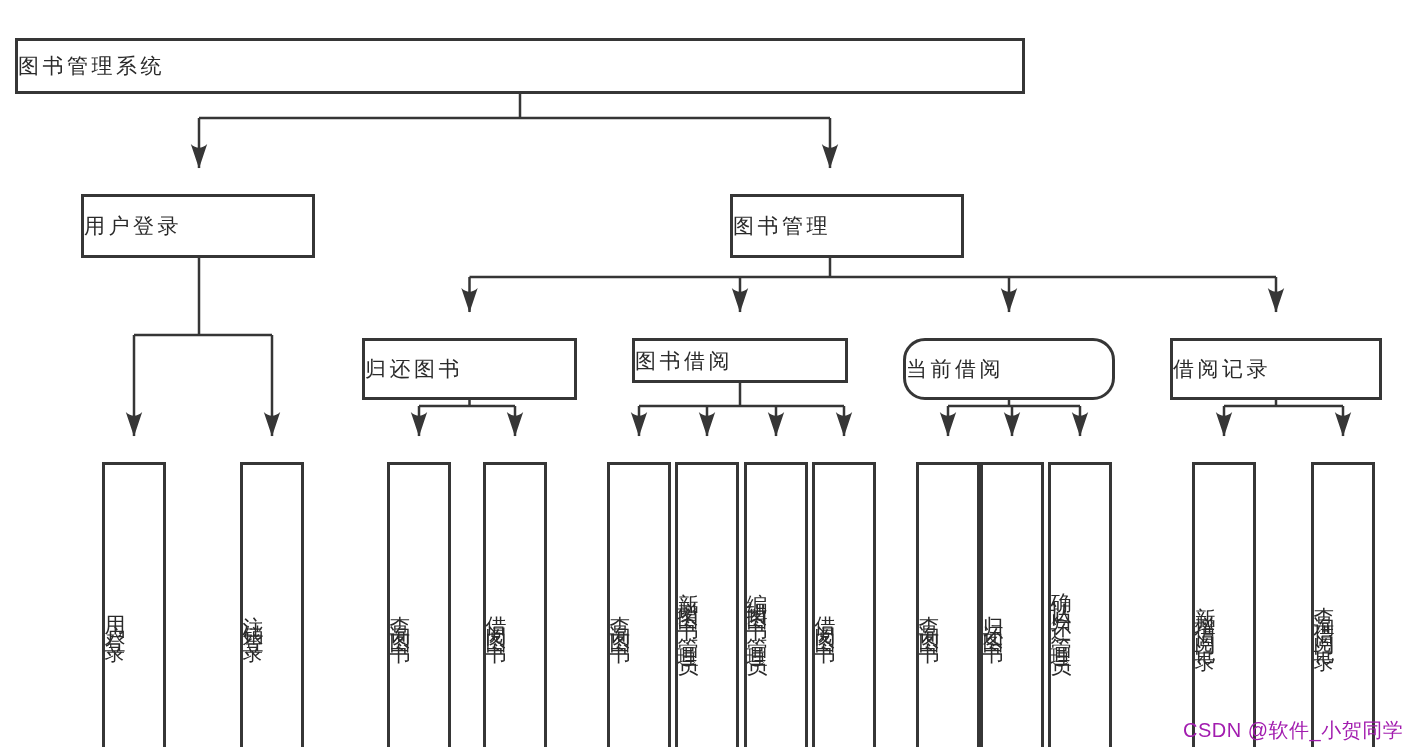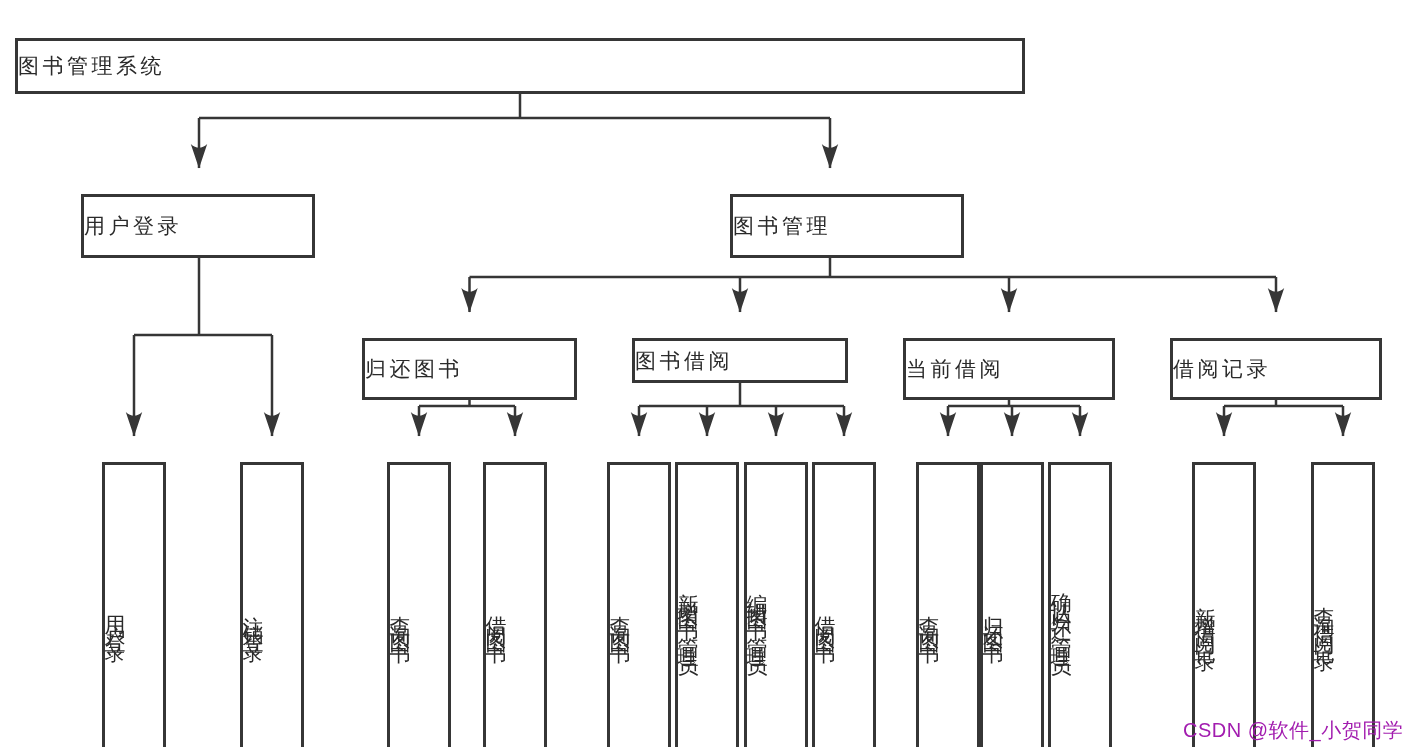"当前借阅" div.box { border-radius: none -> 22px }
